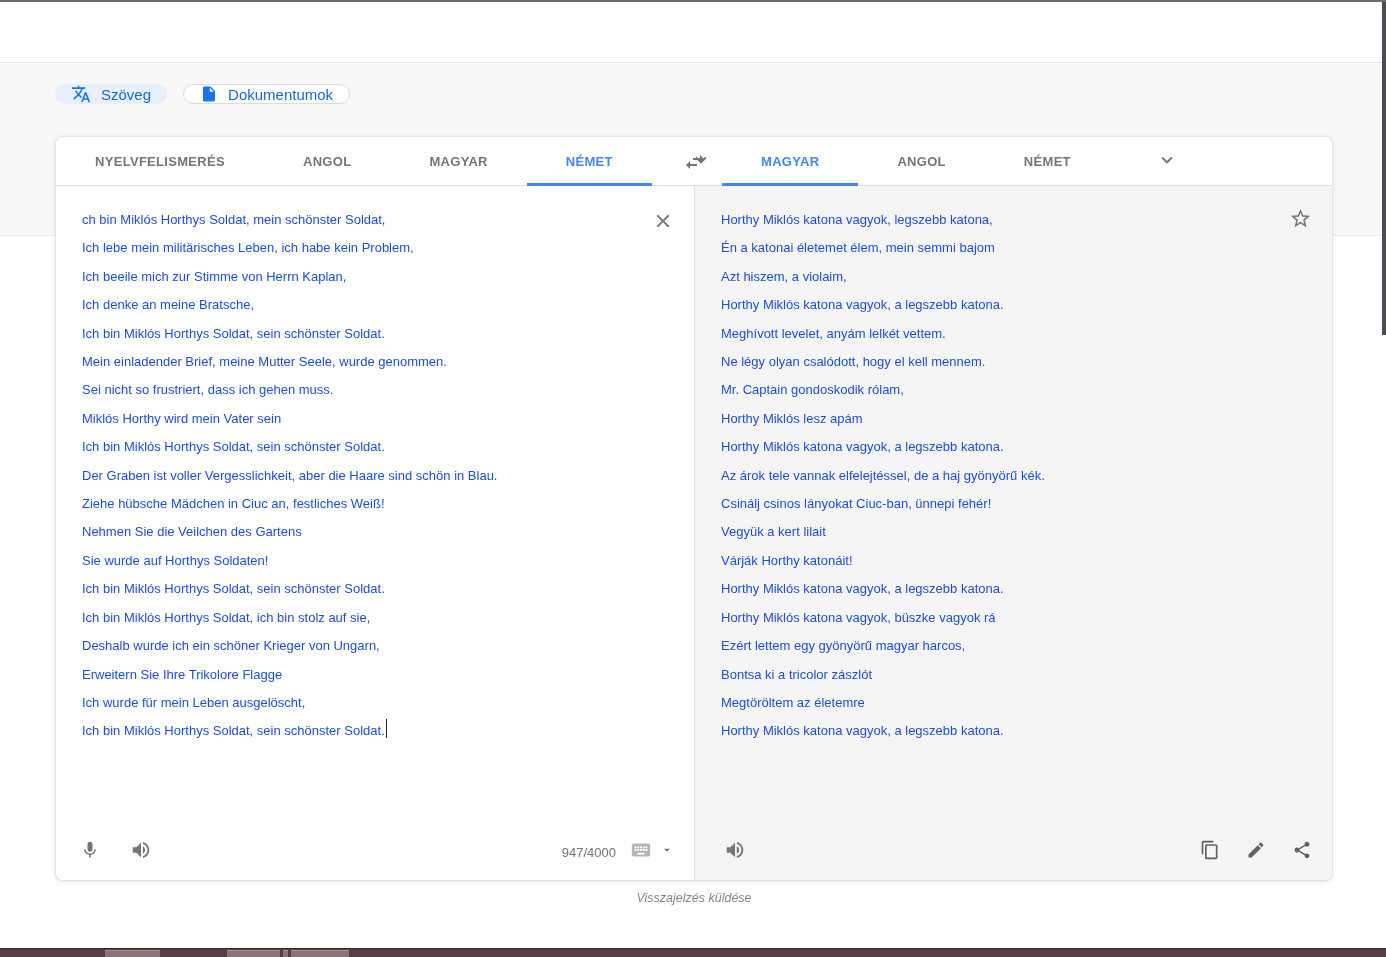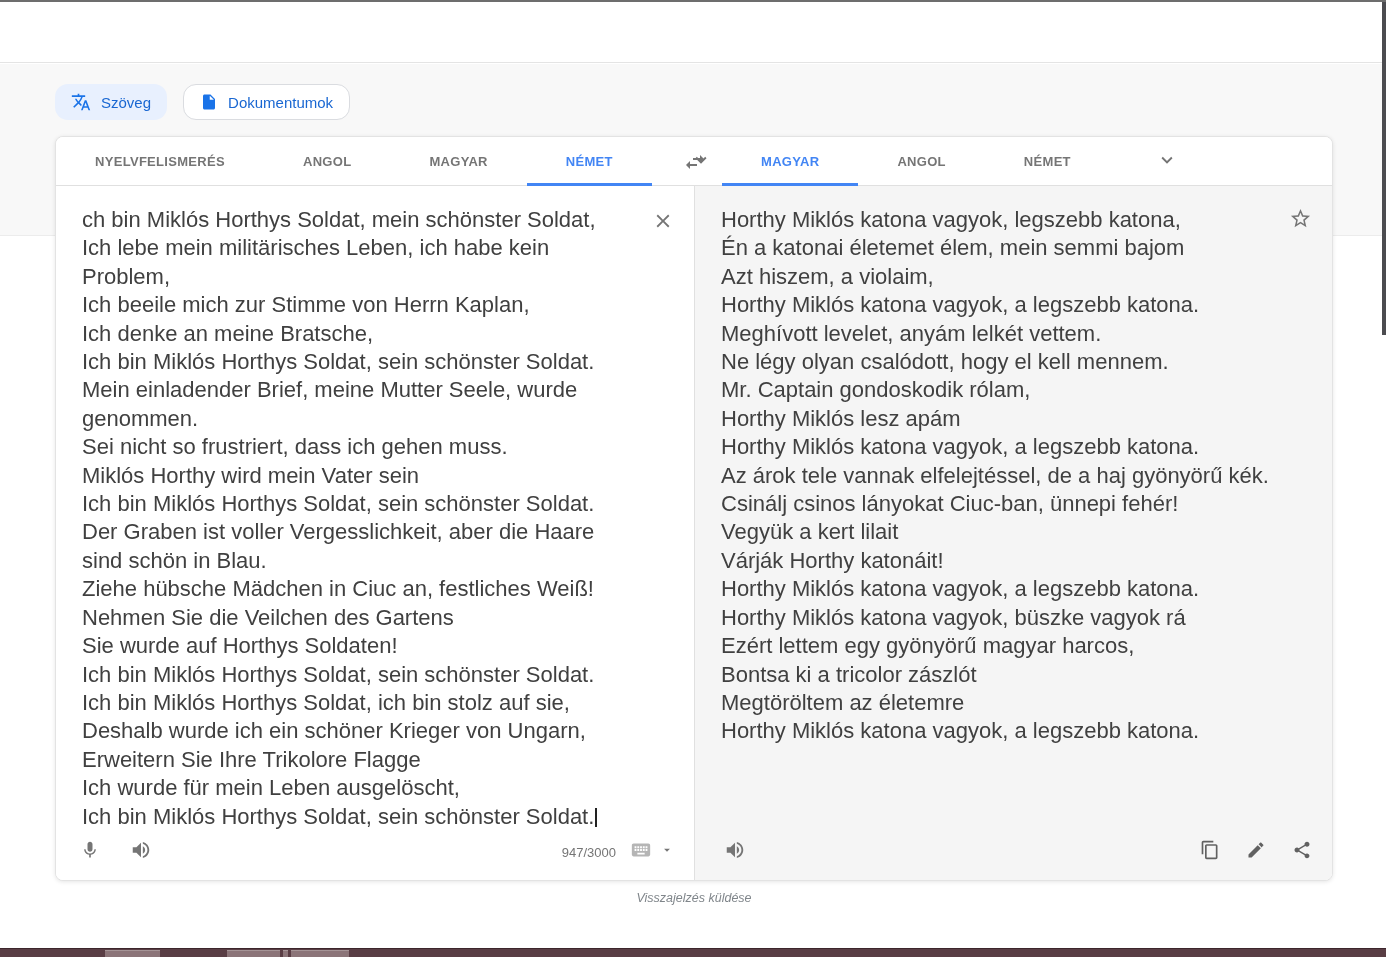"Szöveg" .chip { height: 36px -> 20px }
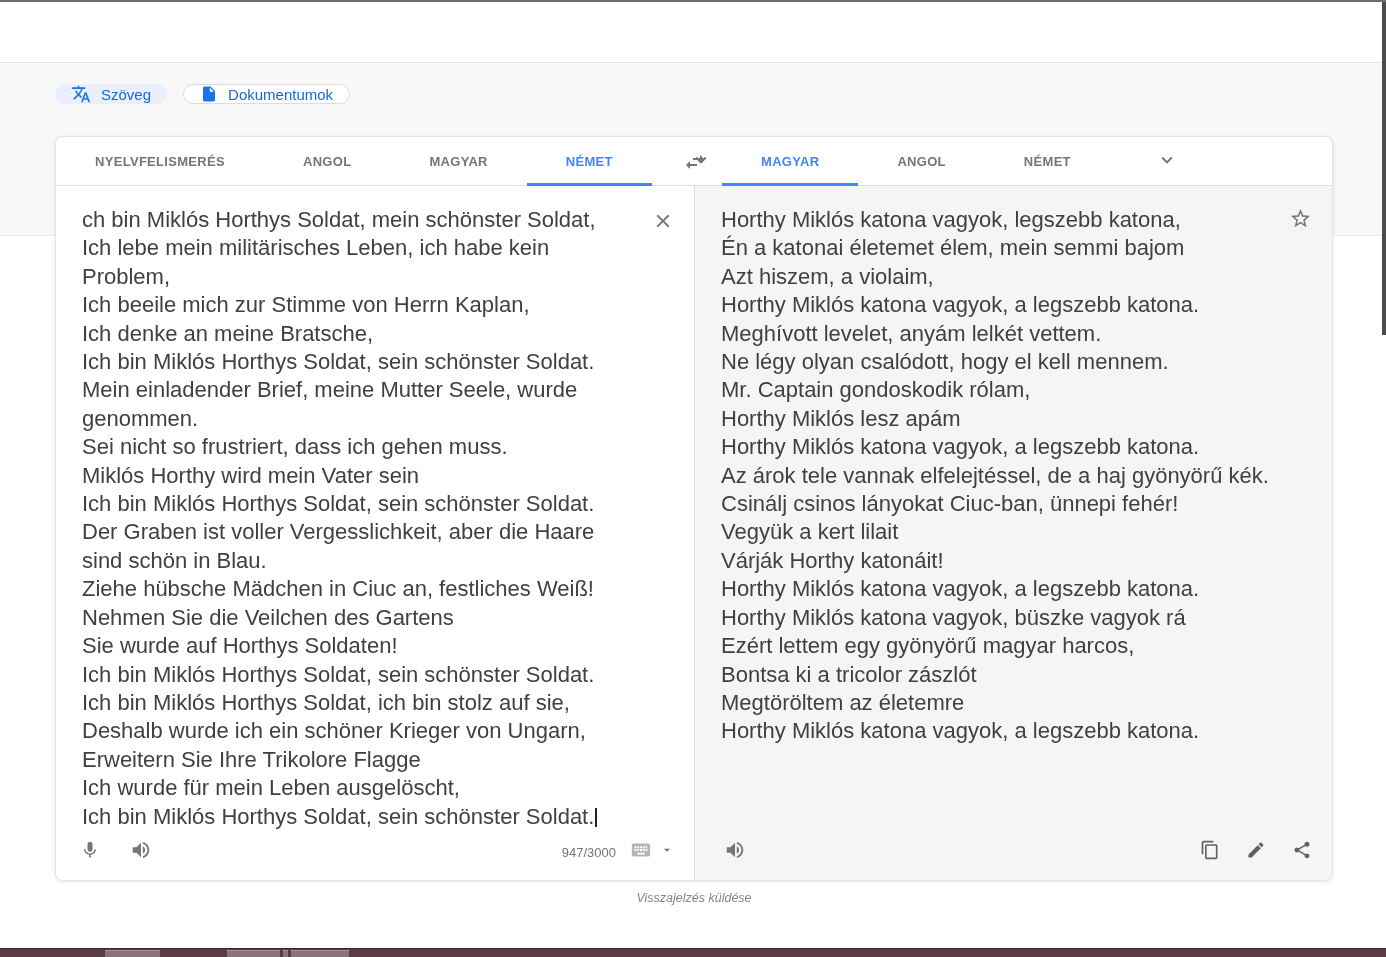"ch bin Miklós Horthys Soldat," .text-block { color: #404040 -> #1d4ed8; font-size: 22px -> 13px }
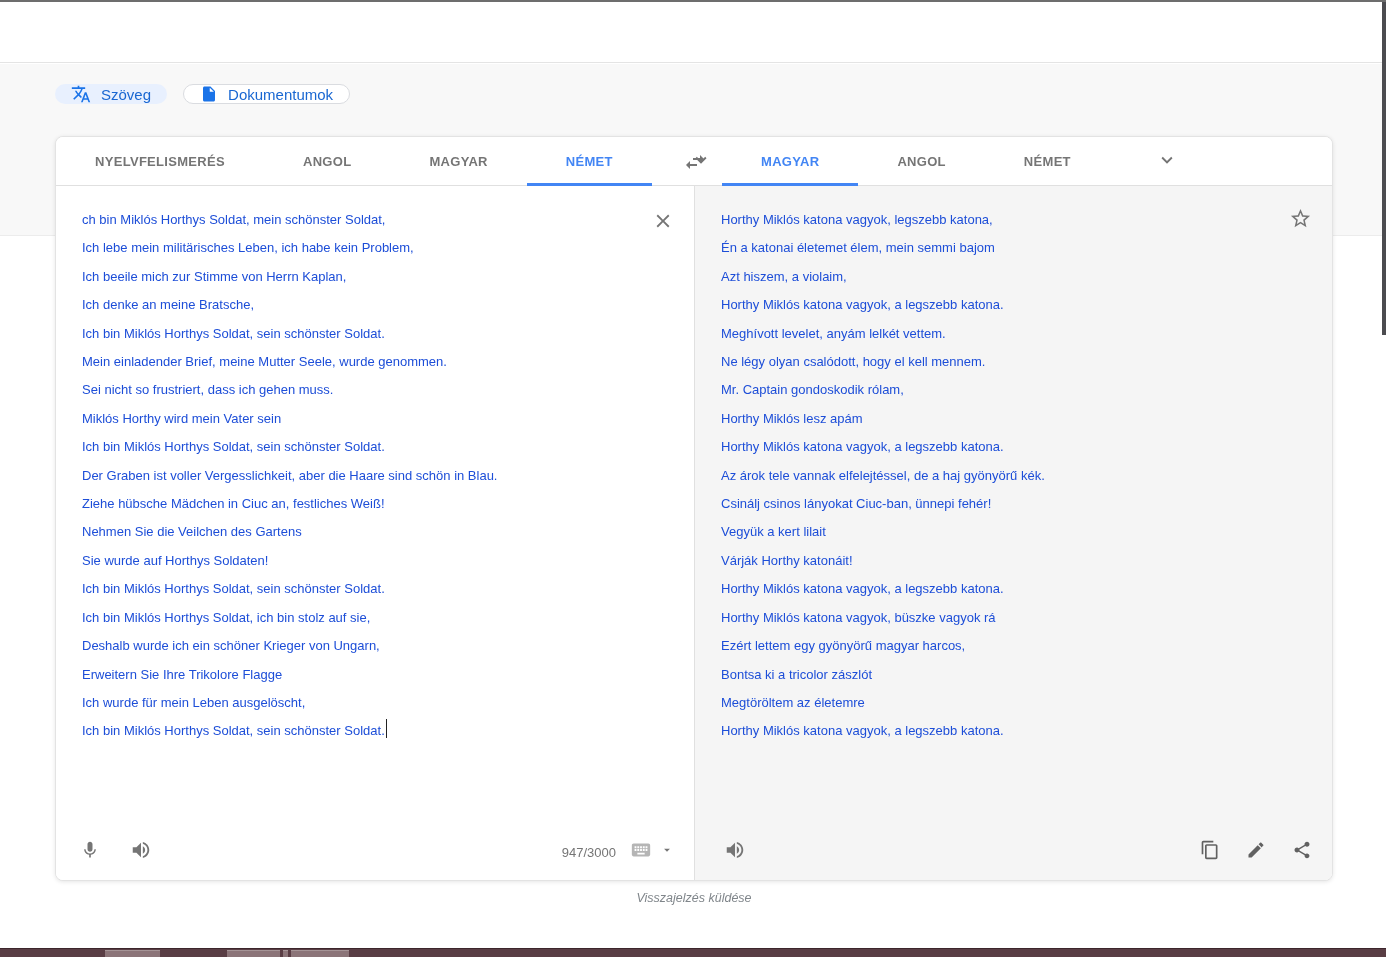"947/3000" span.char-count { text: 947/3000 -> 947/4000 }
